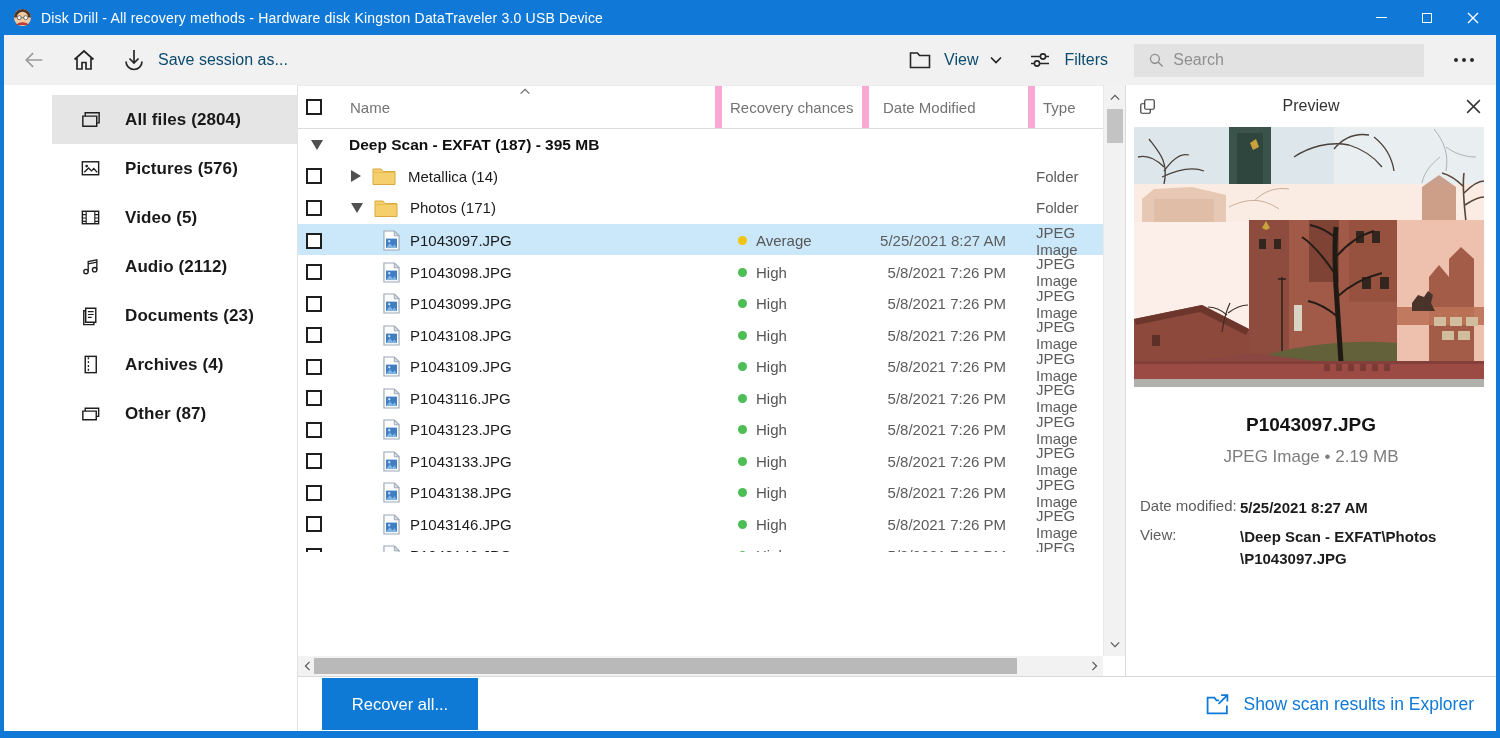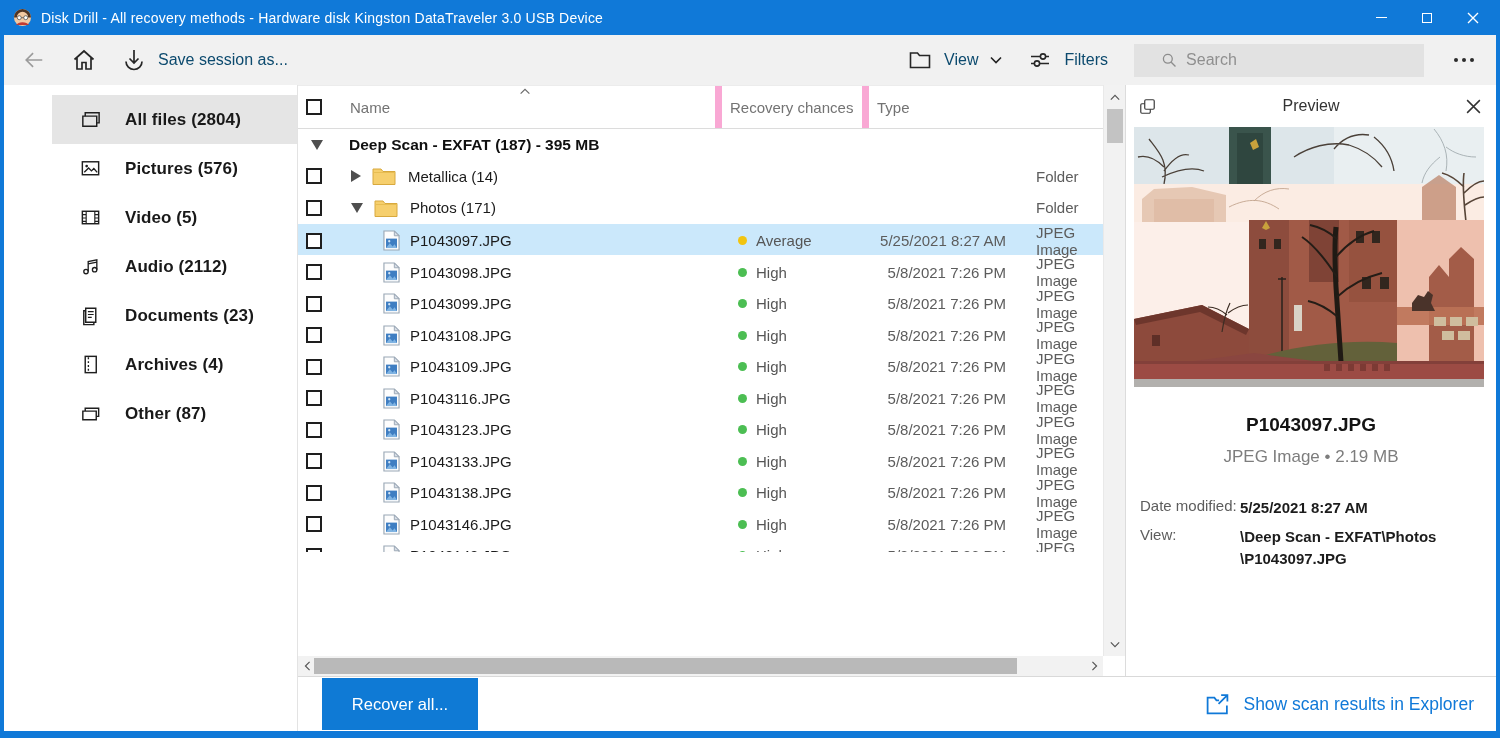"Search" .searchbox { padding: 0 27px -> 0 14px }
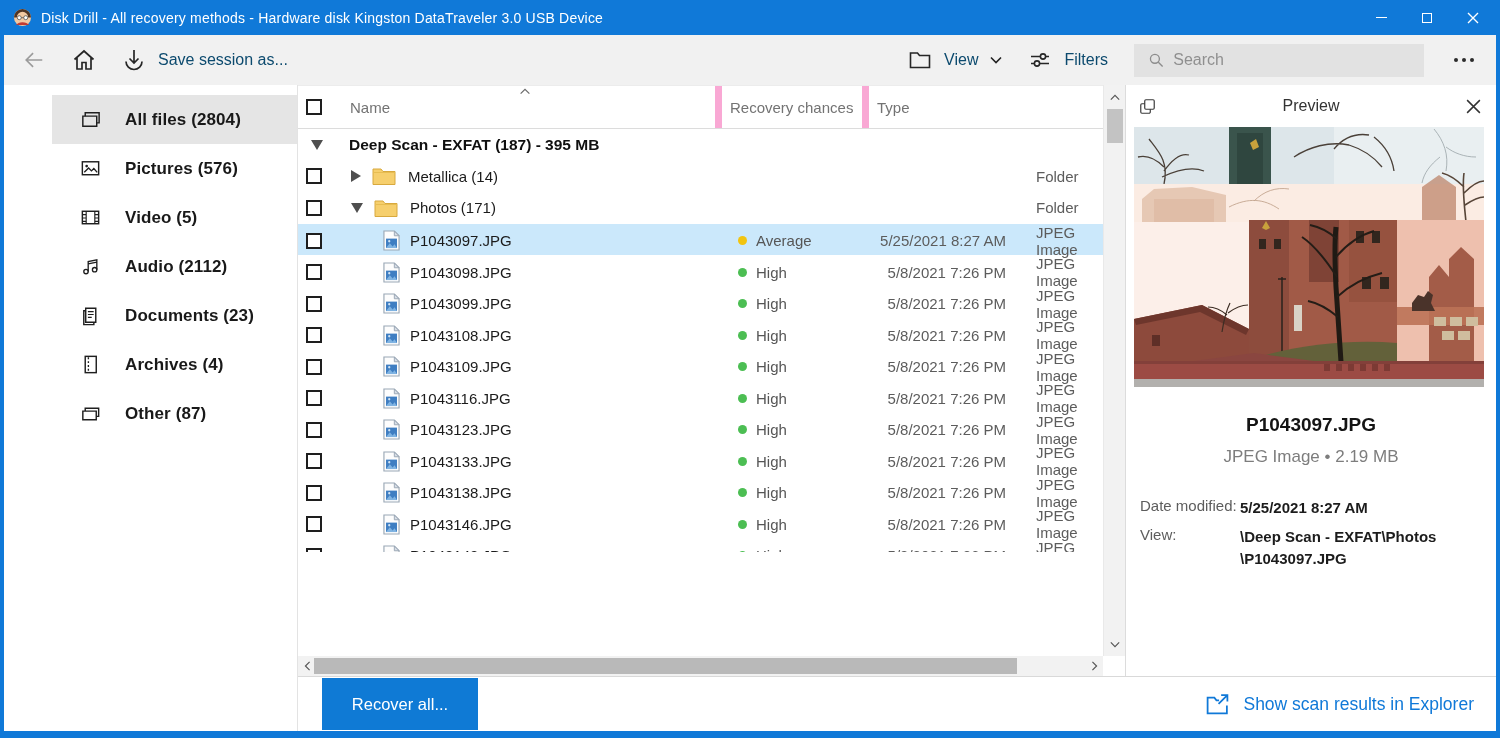"Date Modified" span.hcell { html: none -> <span> <span>Date Modified</span> </span> }
